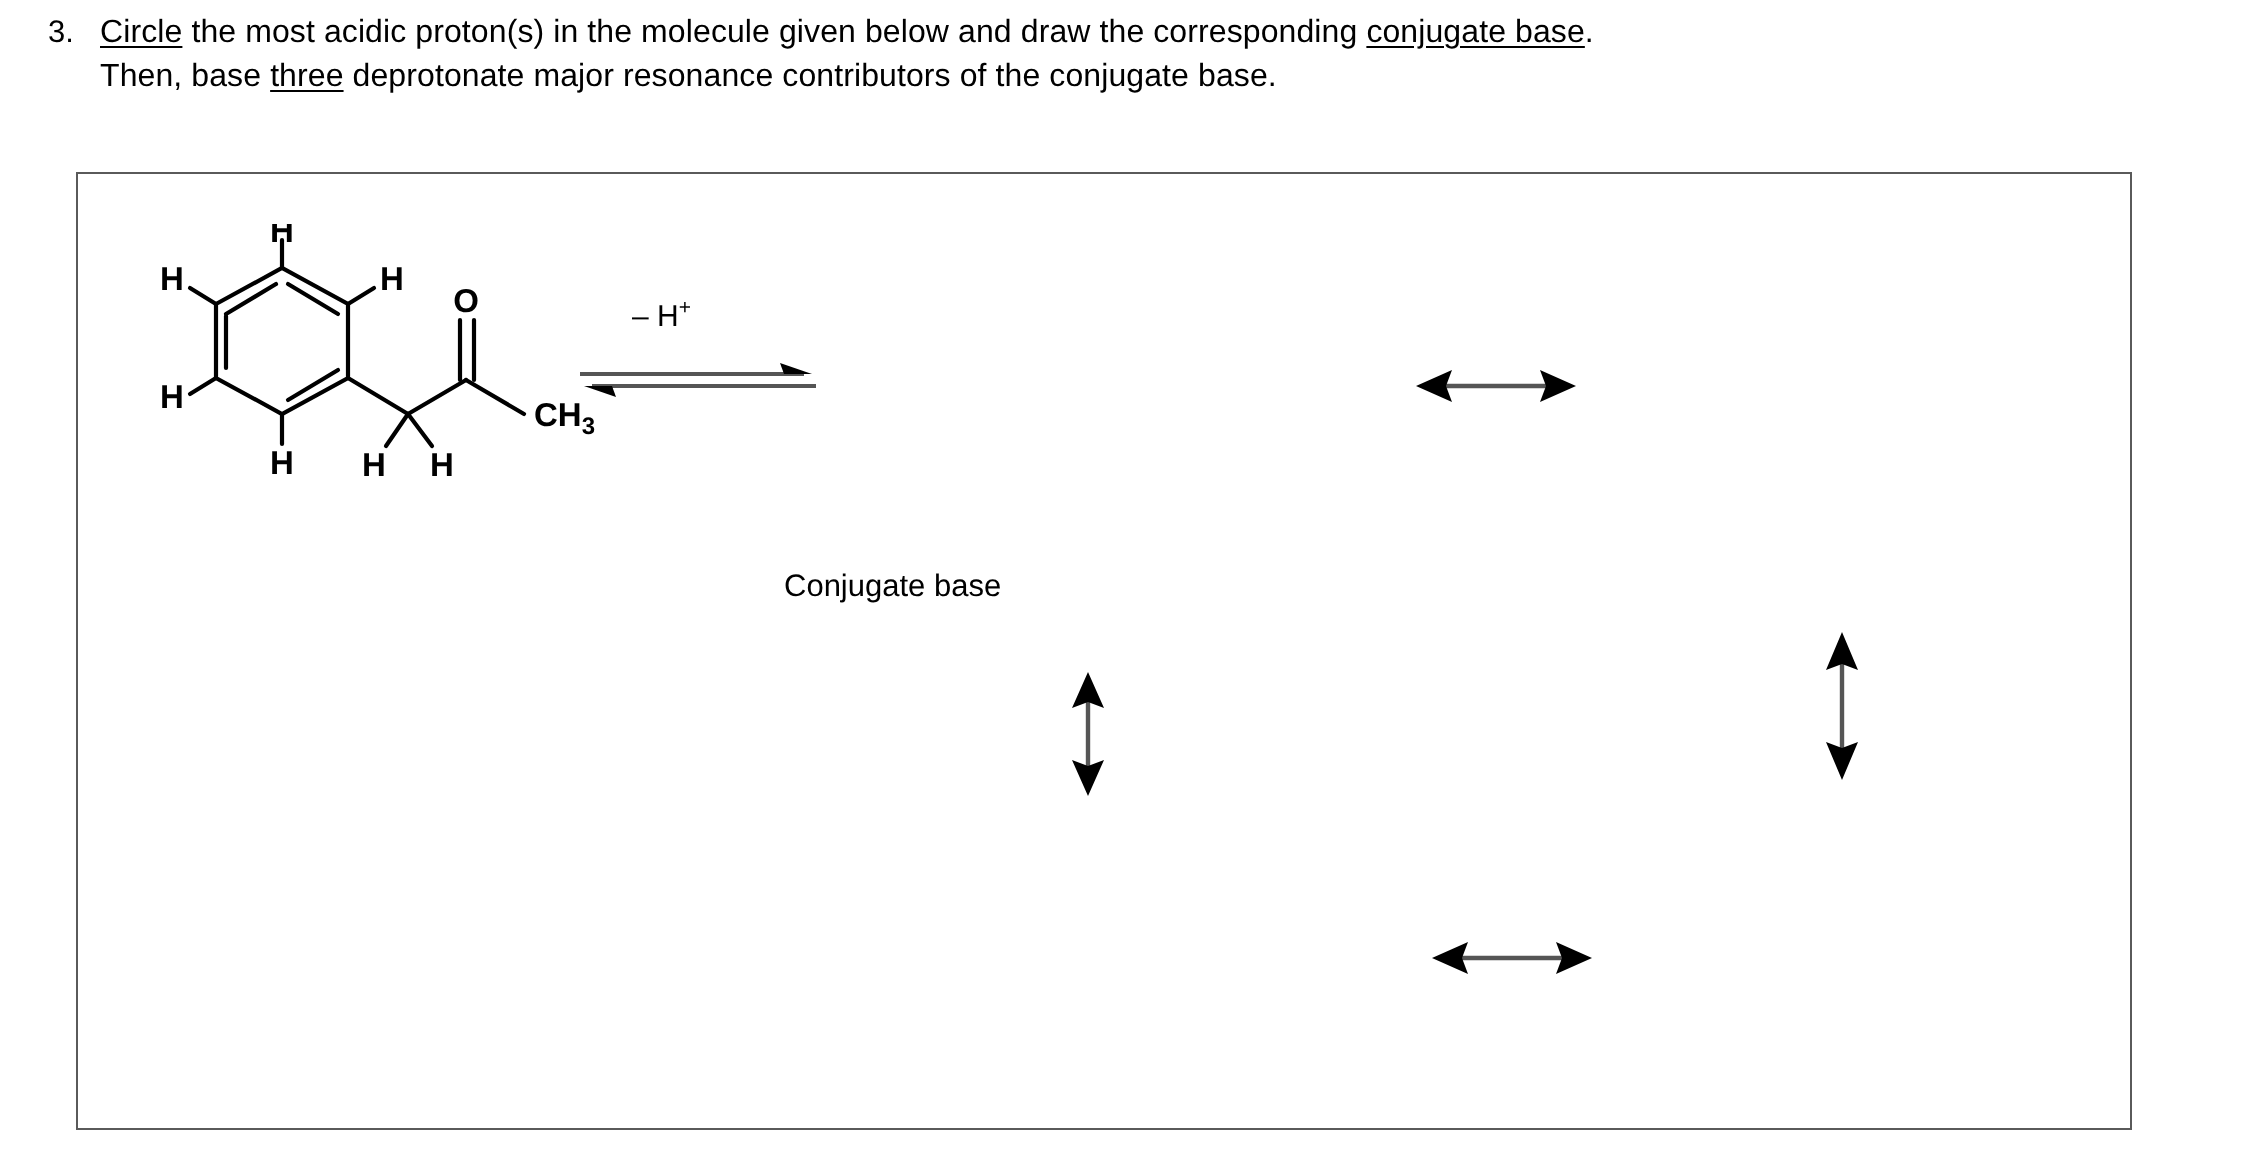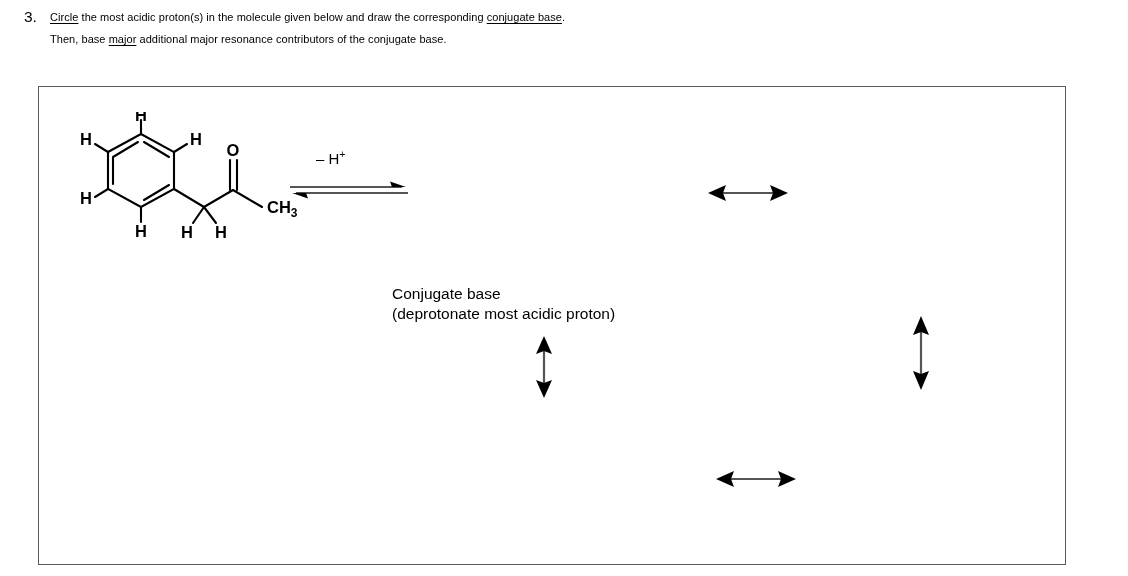"Circle the most acidic proton(s)" .q-text { font-size: 11px -> 16px }
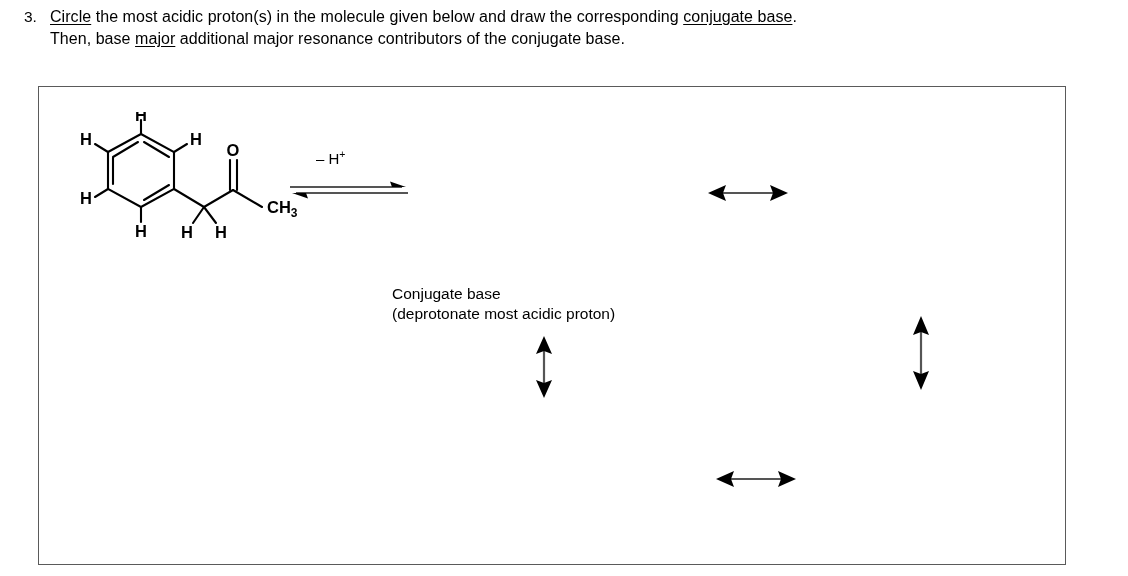"major" span.u { text: major -> three }
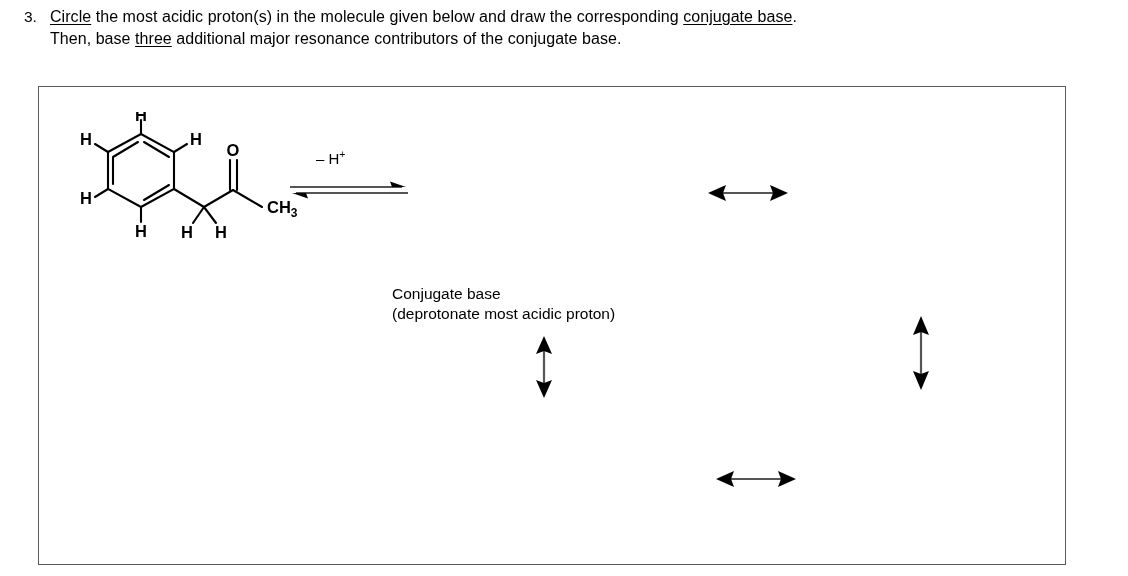"additional major resonance contributors" span { text: additional -> deprotonate }
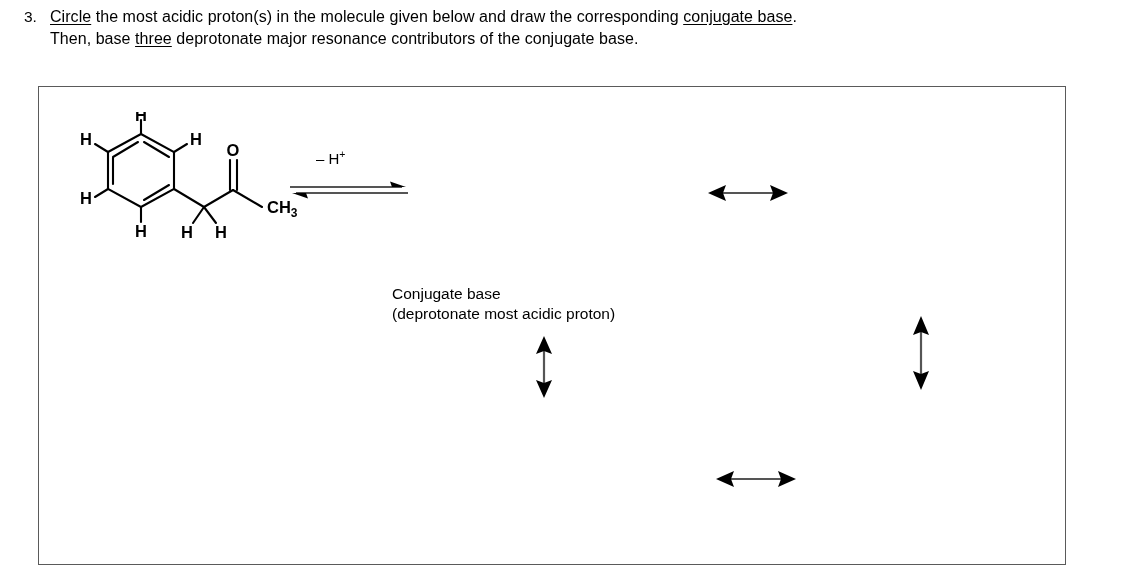"(deprotonate most acidic proton)" div { html: <div>(deprotonate most acidic proton)</div> -> none }
